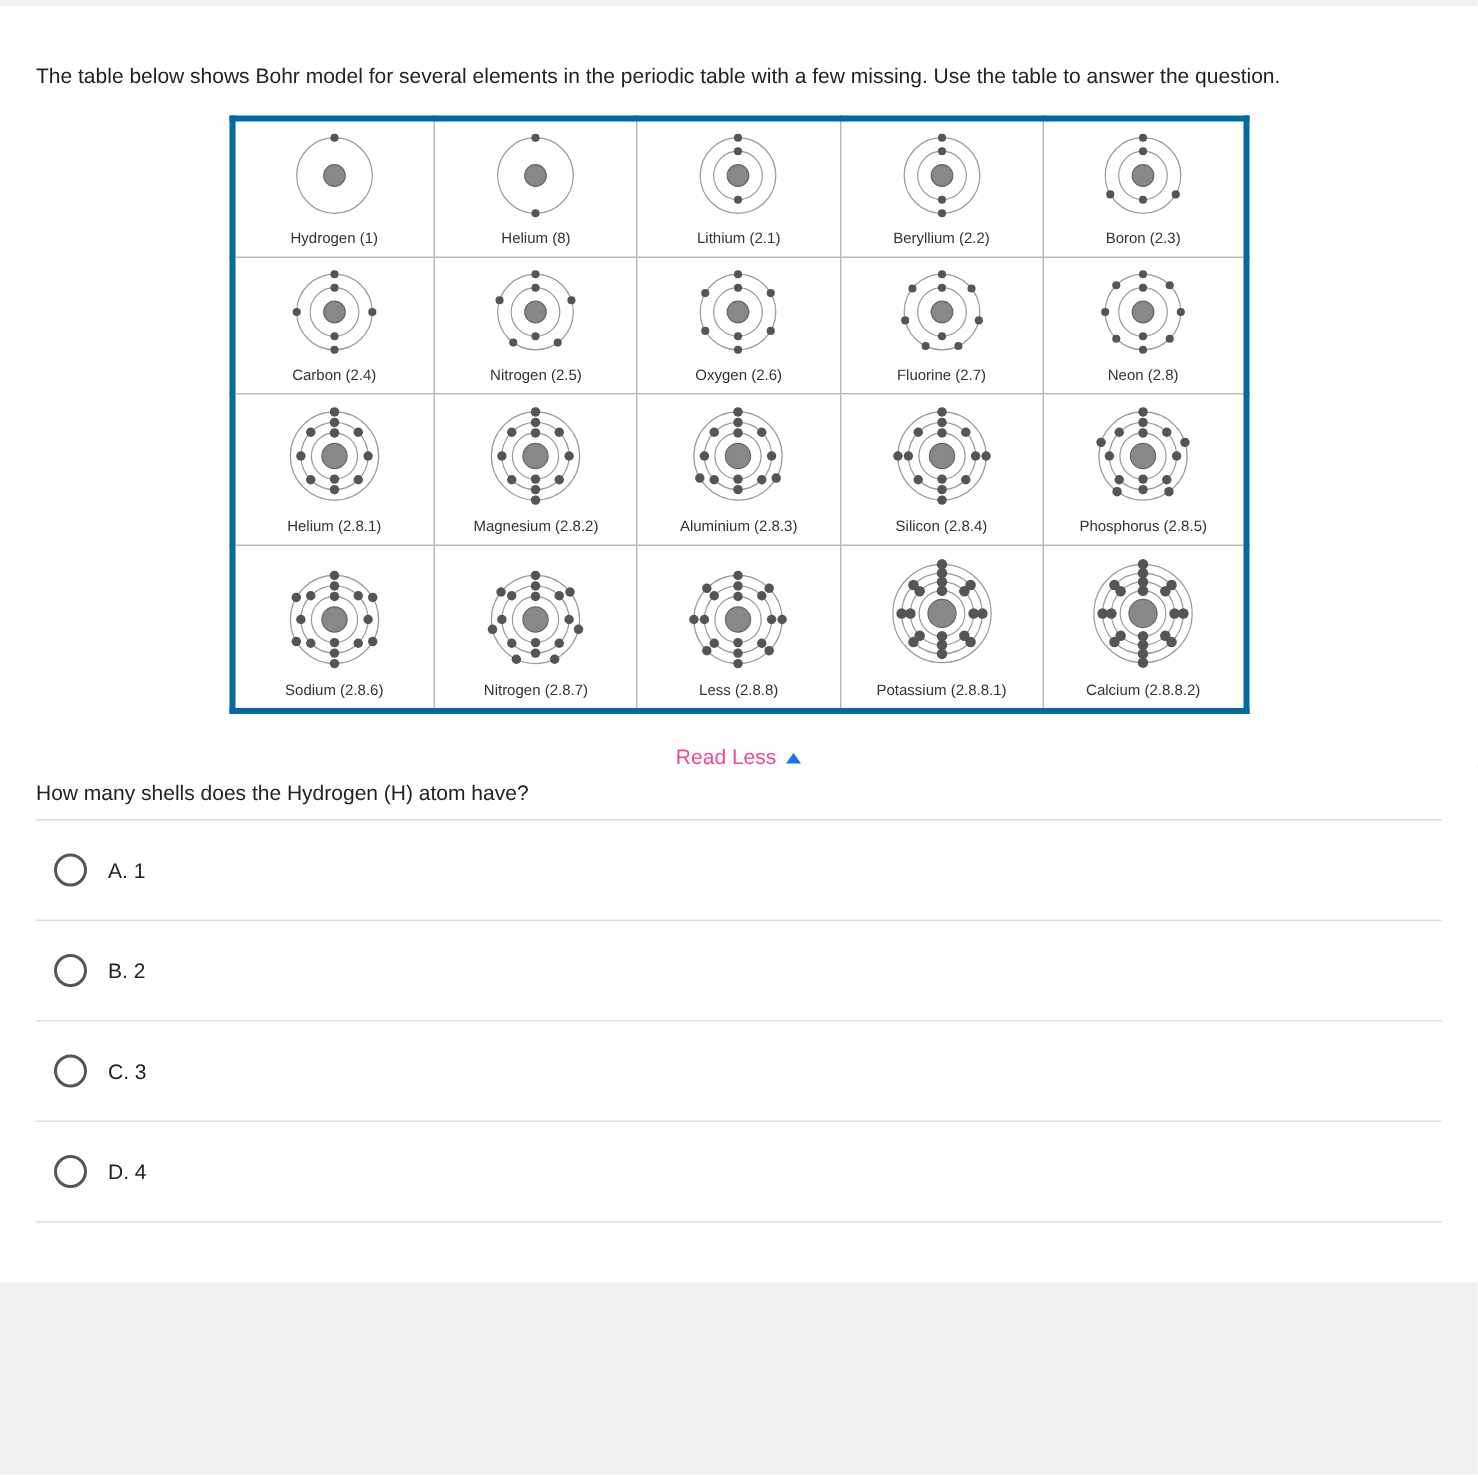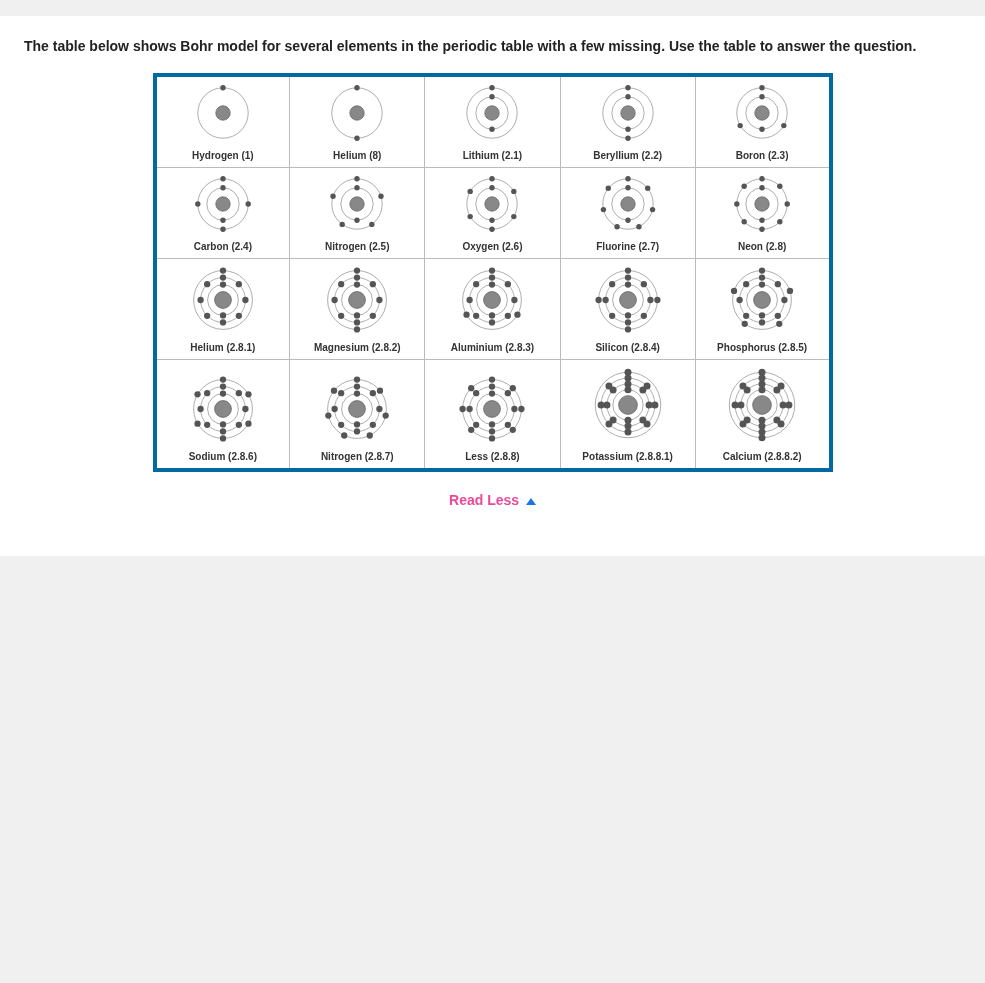"The table below shows Bohr" .page { font-weight: bold -> none; margin: 16px auto -> 4px auto; padding: 20px 24px 40px 24px -> 36px 24px 40px 24px }
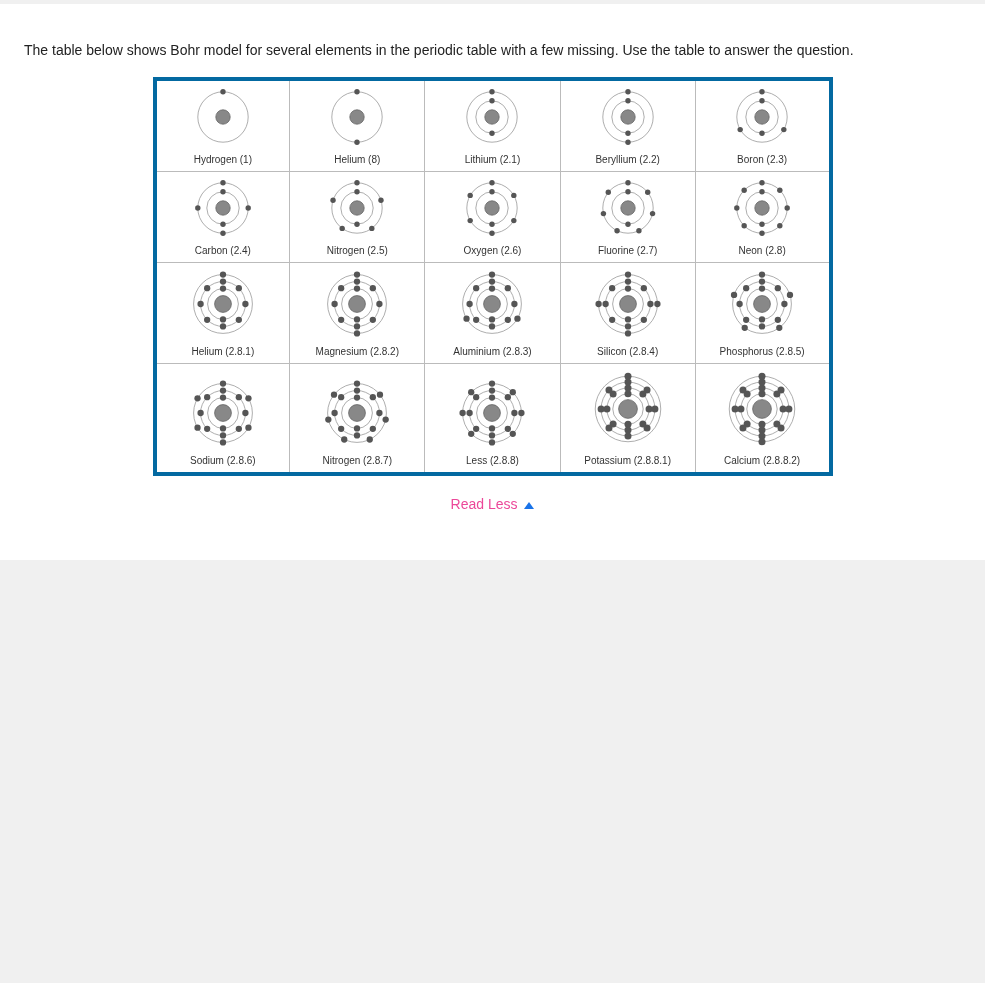"How many shells does the" p.question-text { html: none -> <p>How many shells does the Hydrogen (H) atom have?</p> }
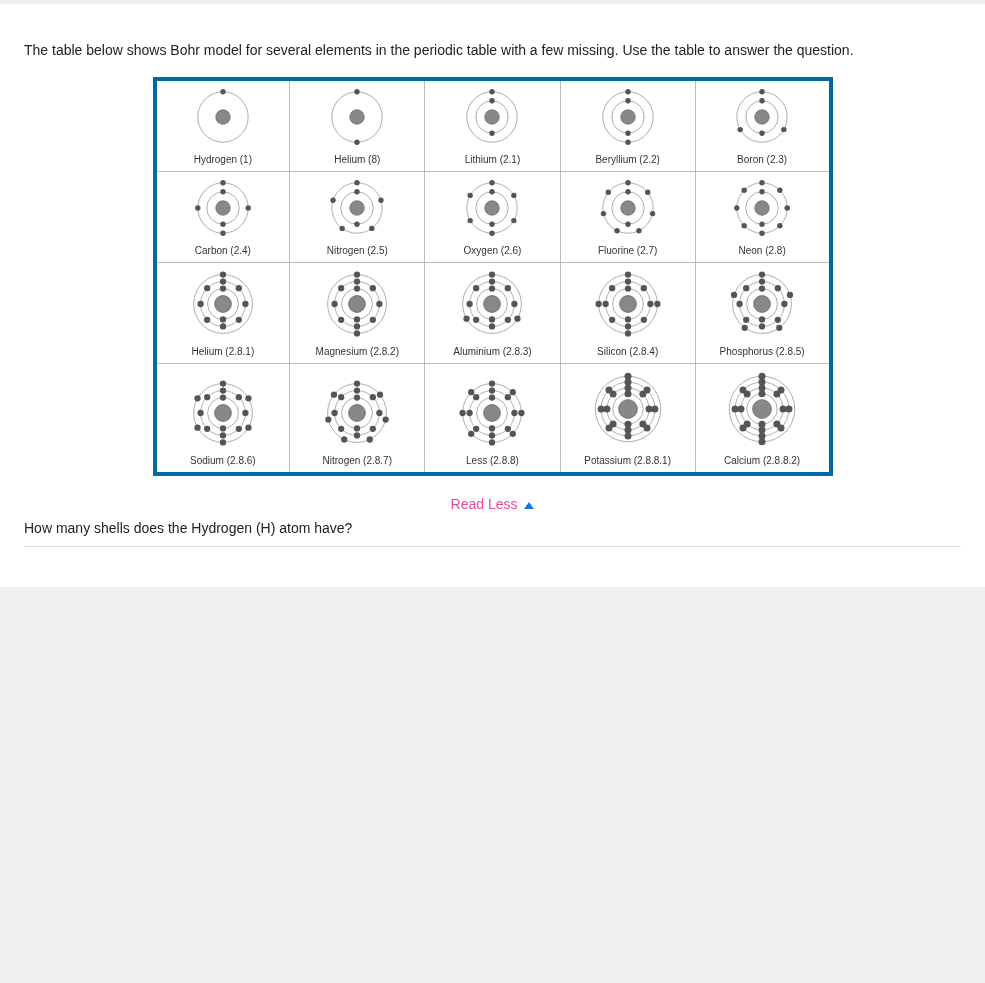"A. 1" div { html: none -> <div> <div> <div></div> <span>A. 1</span> </div> <div> <div></div> <span>B. 2</span> </div> <div> <div></div> <span>C. 3</span> </div> <div> <div></div> <span>D. 4</span> </div> </div> }
